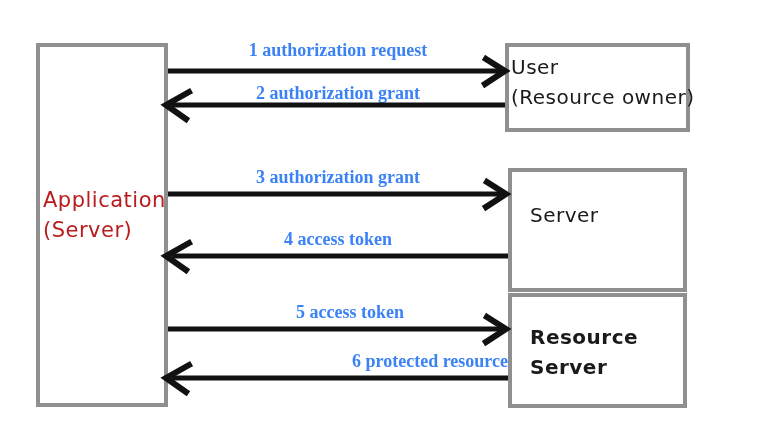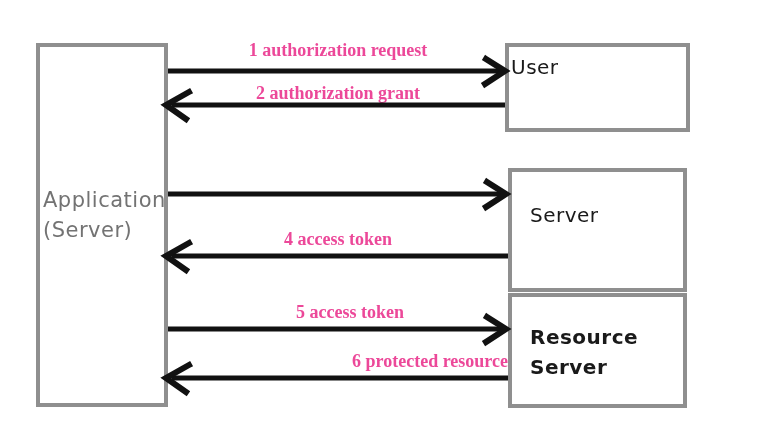"1 authorization request" .arrow-label { color: #ec4899 -> #3b82f6 }
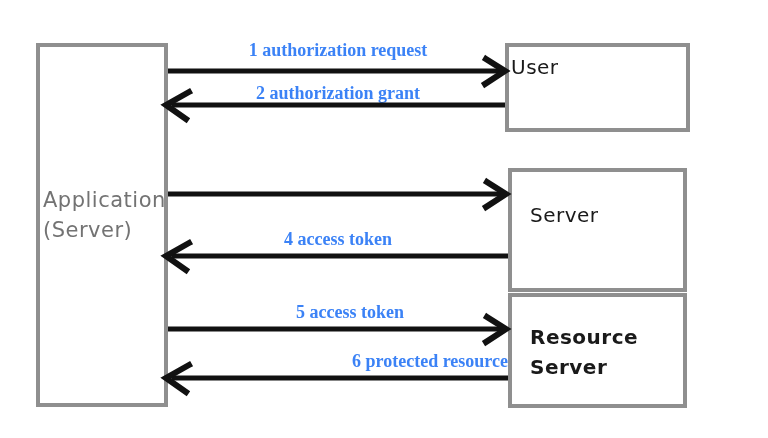"(Resource owner)" div { html: none -> <div>(Resource owner)</div> }
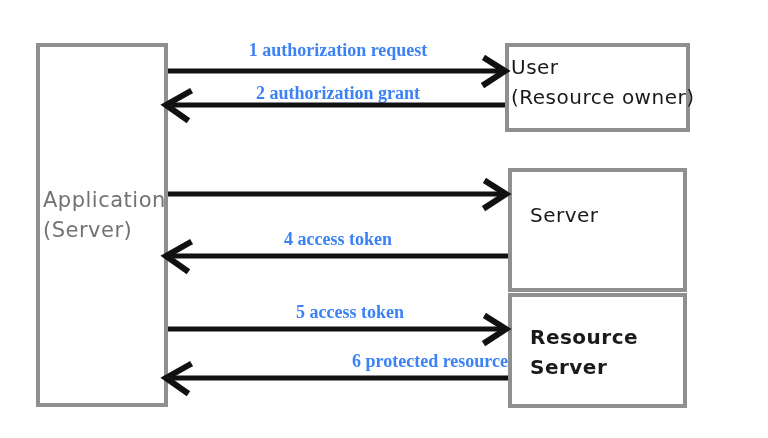"3 authorization grant" div.arrow-label { html: none -> <div>3 authorization grant</div> }
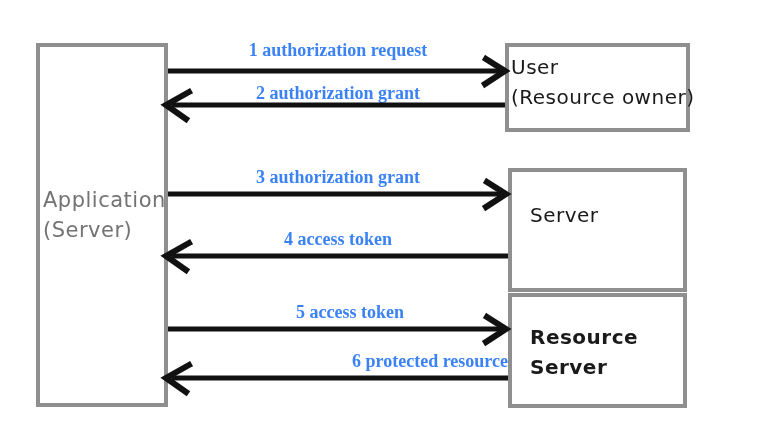"Application" #app-label { color: #737373 -> #b91c1c }
